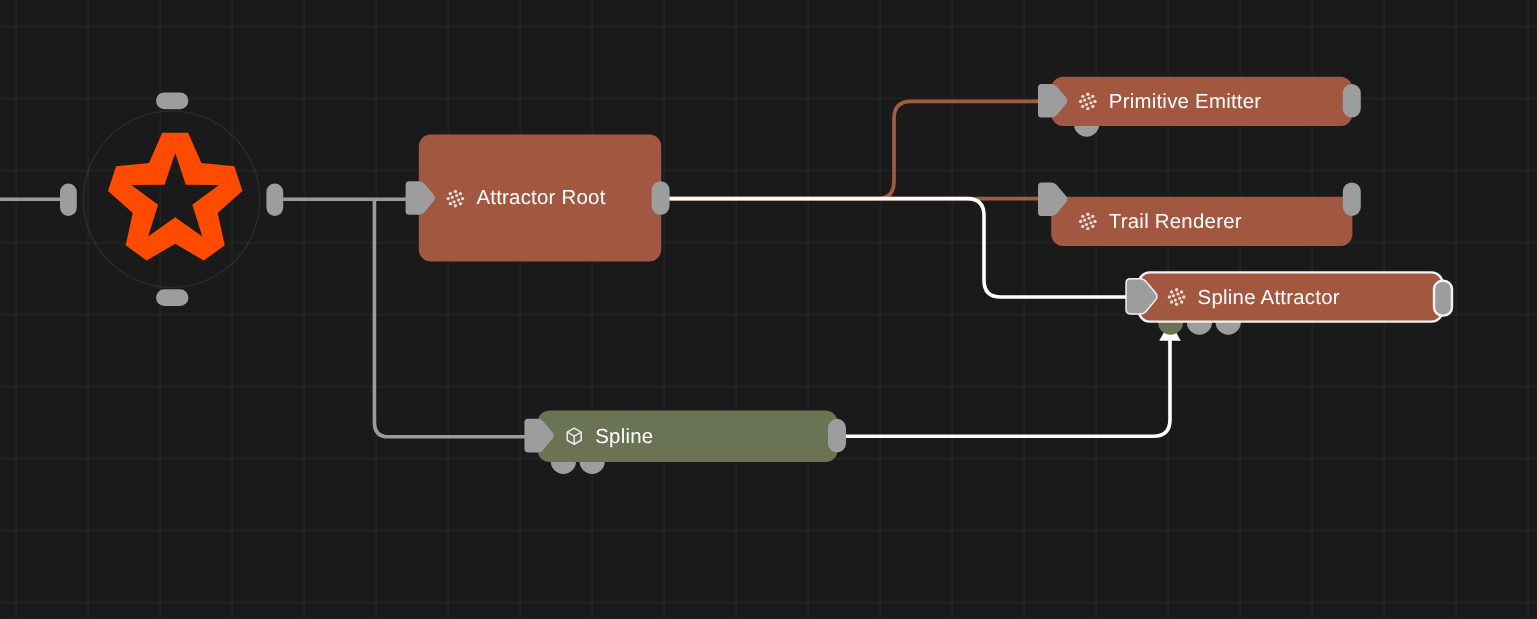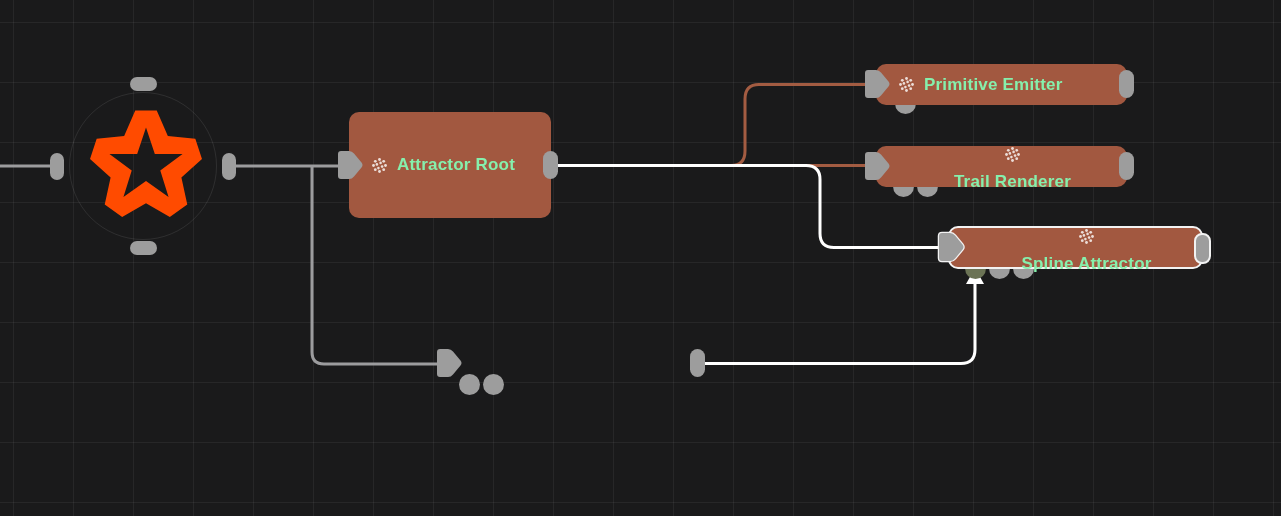"Primitive Emitter" .node-label { color: #86efac -> #ffffff; font-weight: 700 -> 400 }
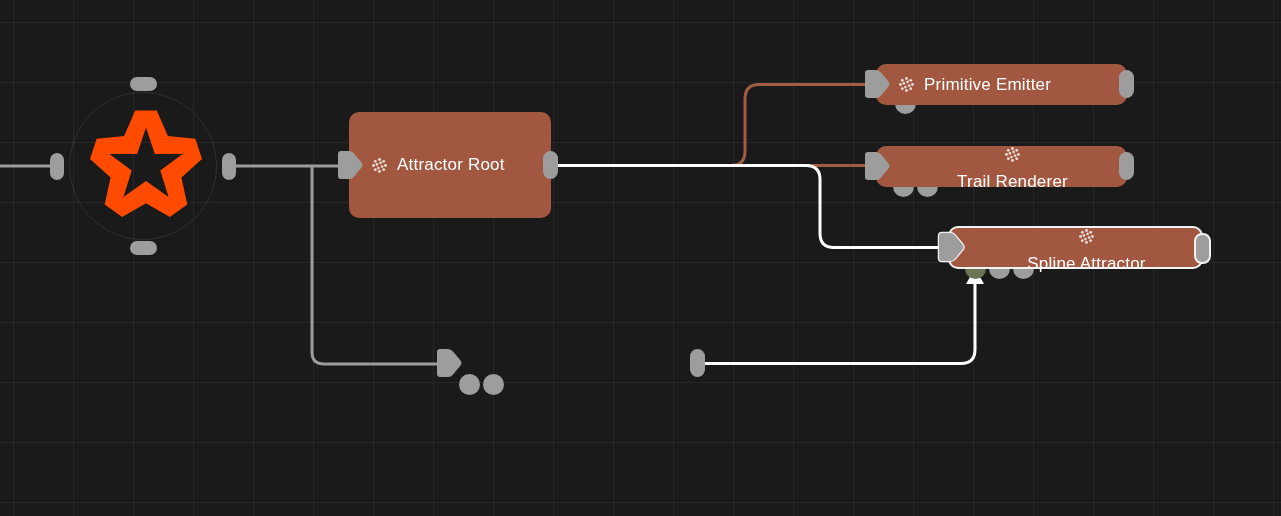"Trail Renderer" div.node { flex-direction: column -> none; top: 146px -> 164px }
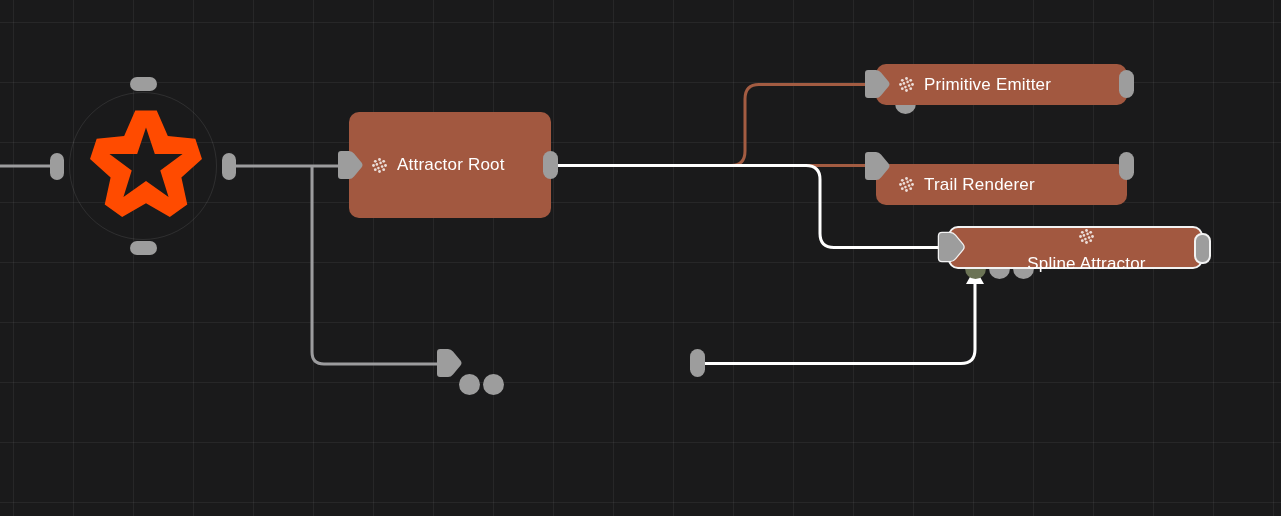"Spline Attractor" div.node { flex-direction: column -> none }
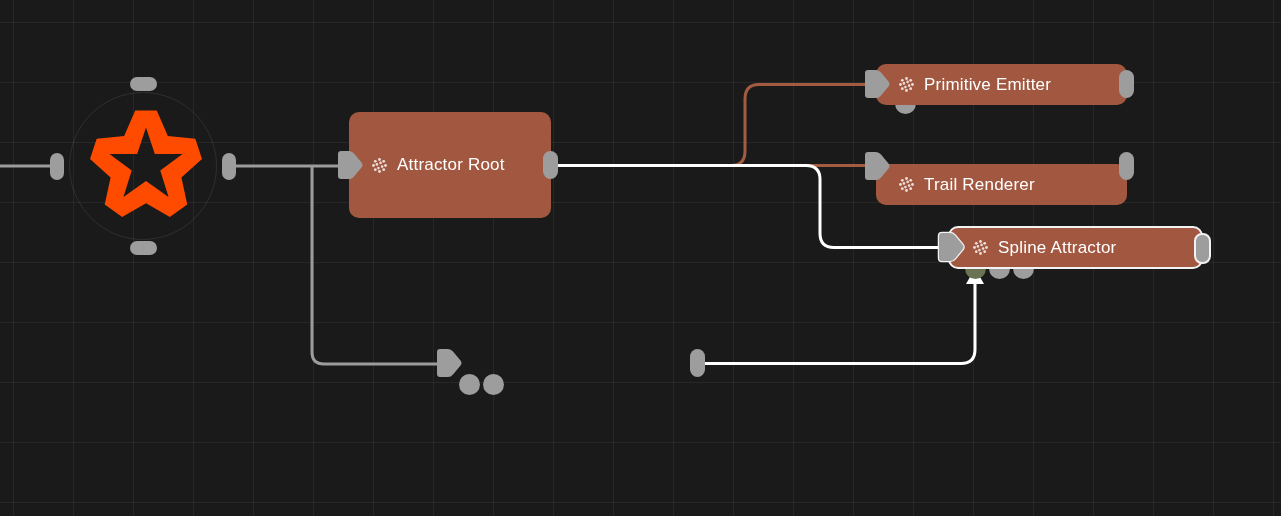"Spline" div.node { html: none -> <div> <svg> <g> <polygon></polygon> <polyline></polyline> <line></line> </g> </svg> <span>Spline</span> </div> }
